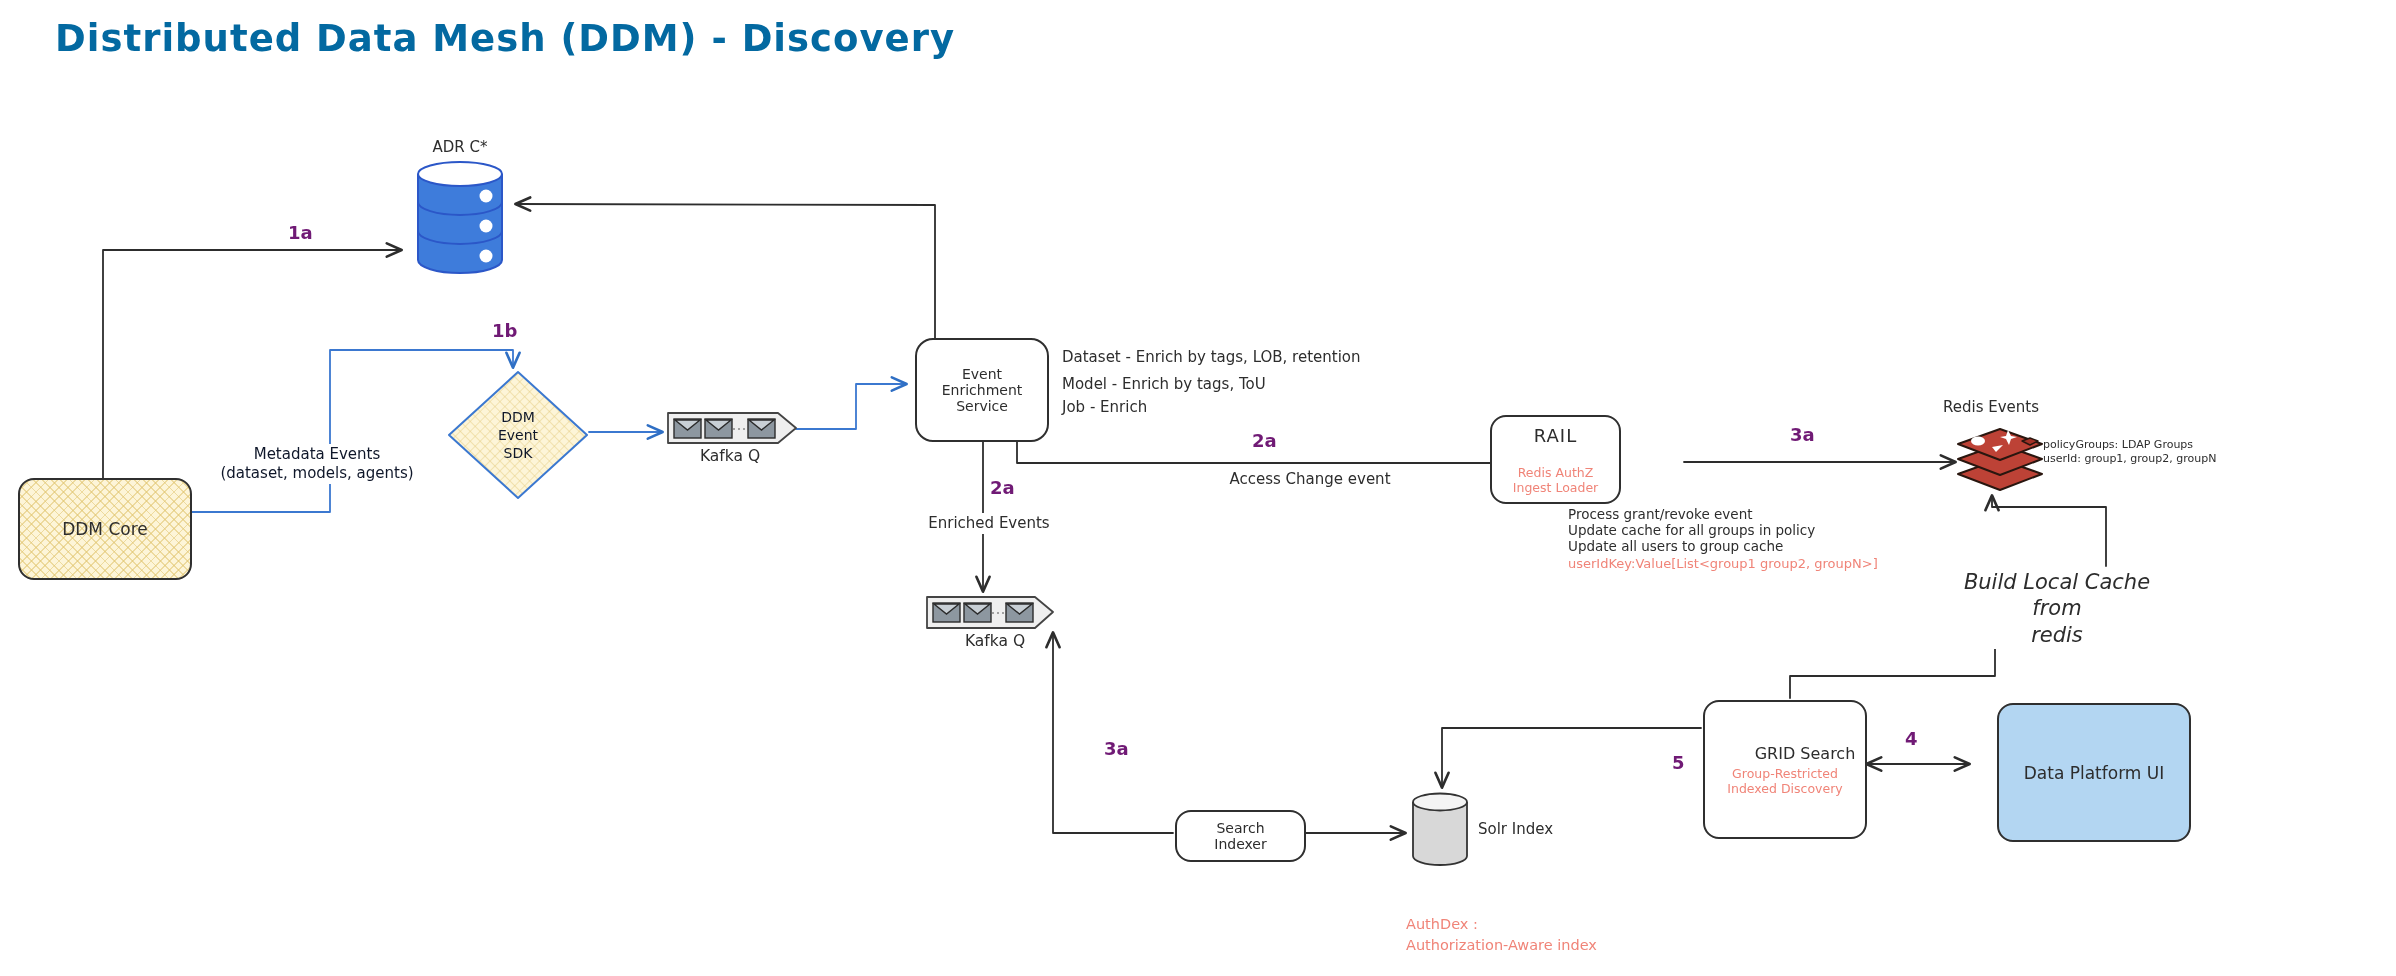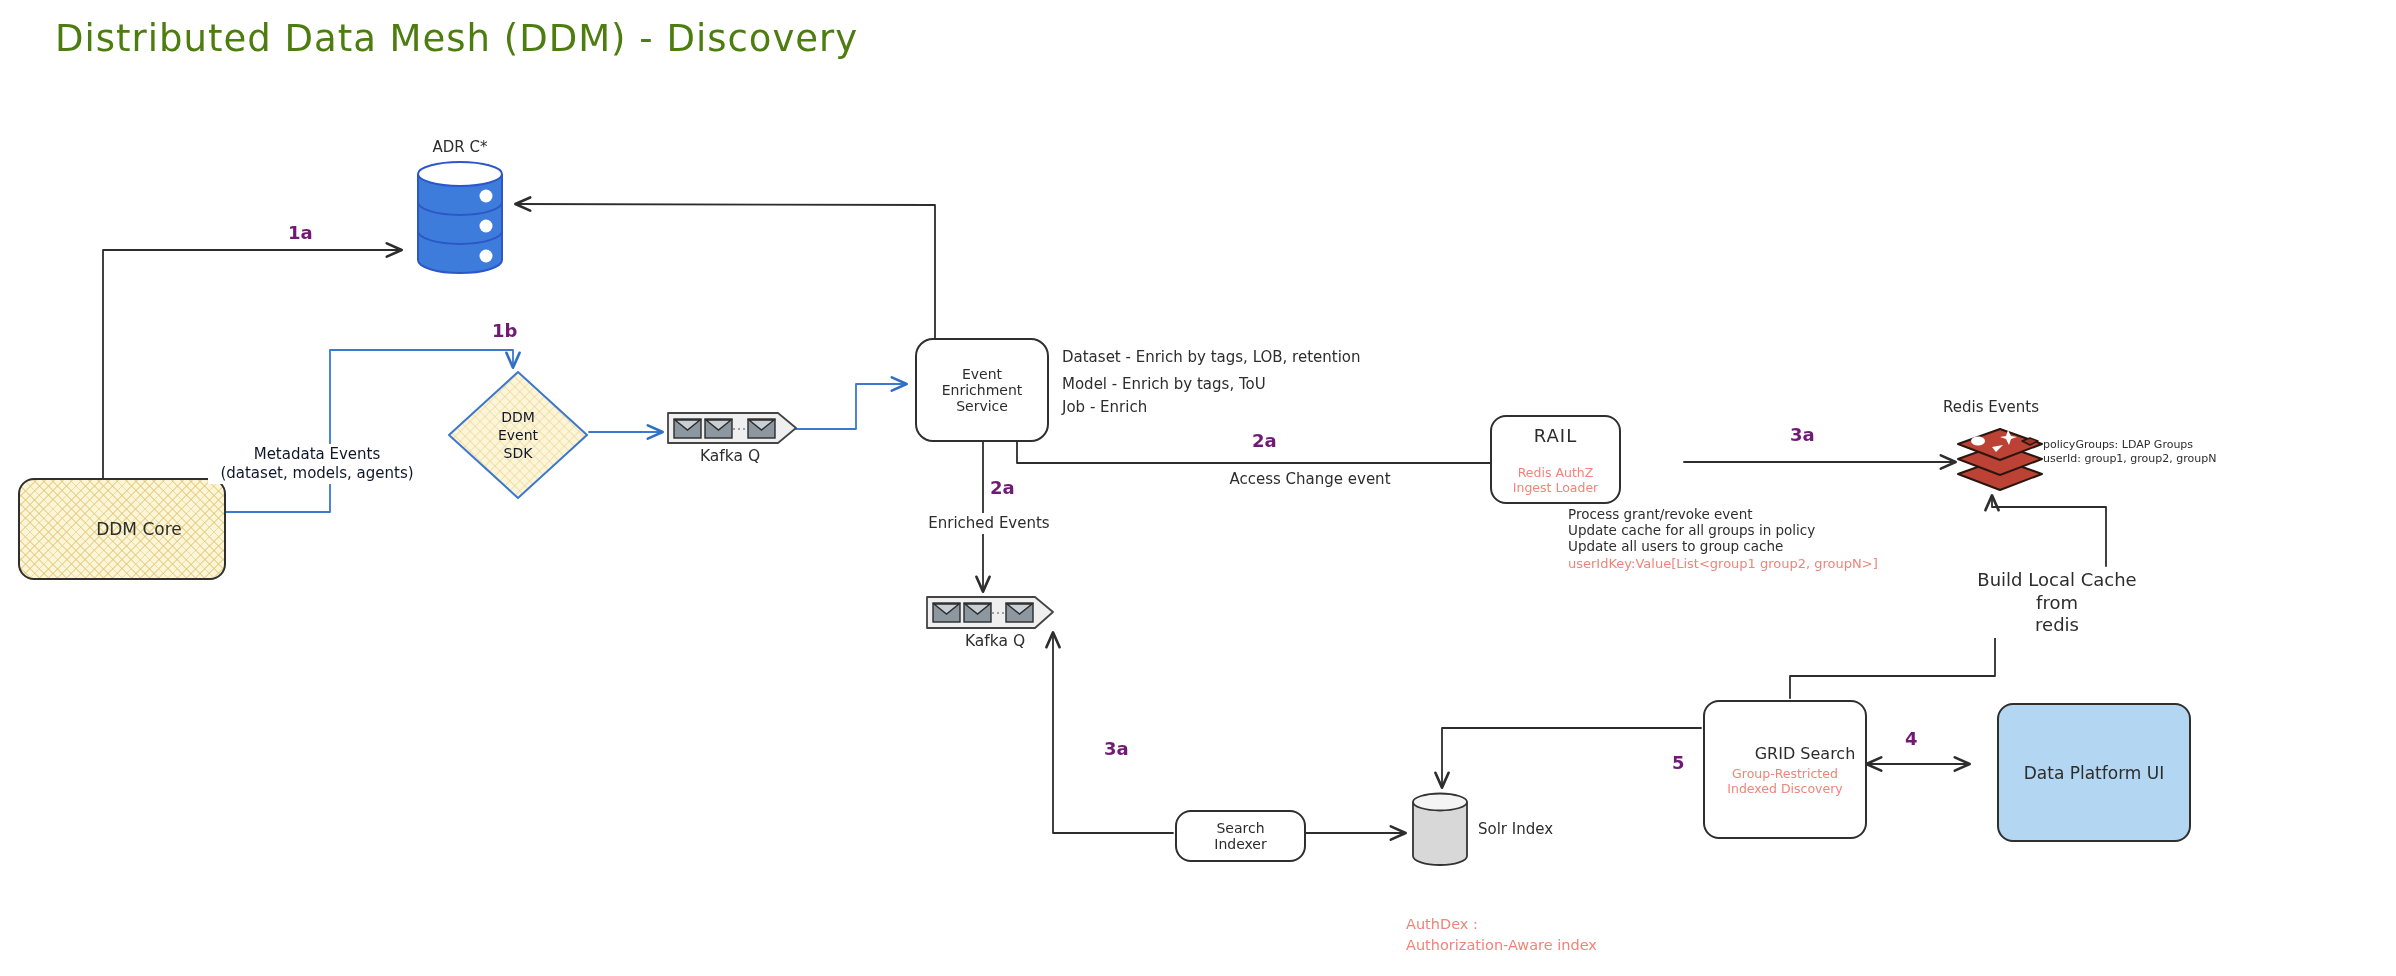"Distributed Data Mesh (DDM) -" .title { color: #4d7c0f -> #0369a1; font-weight: normal -> bold; text-align: none -> right }
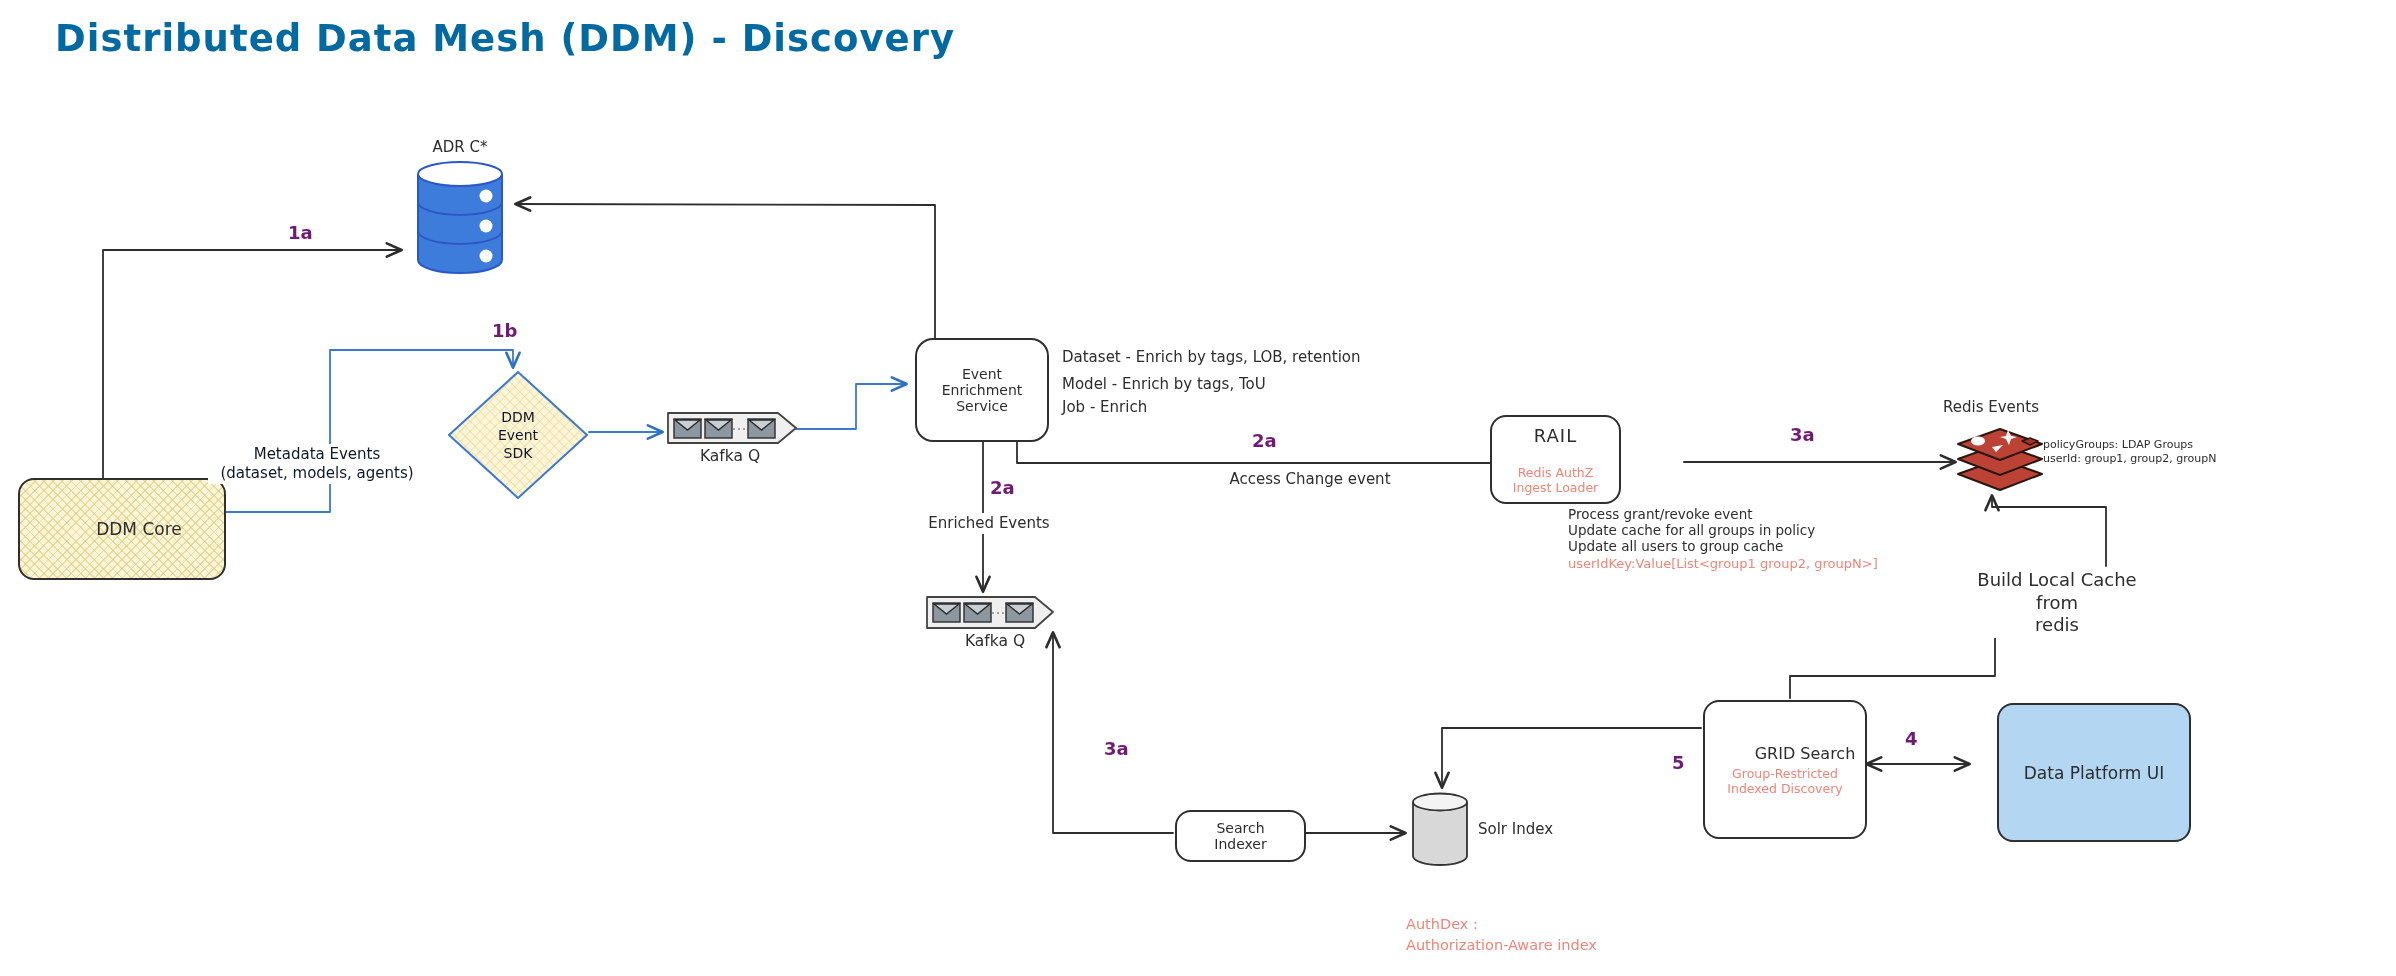"DDM Core" div.node { padding-left: 34px -> none }
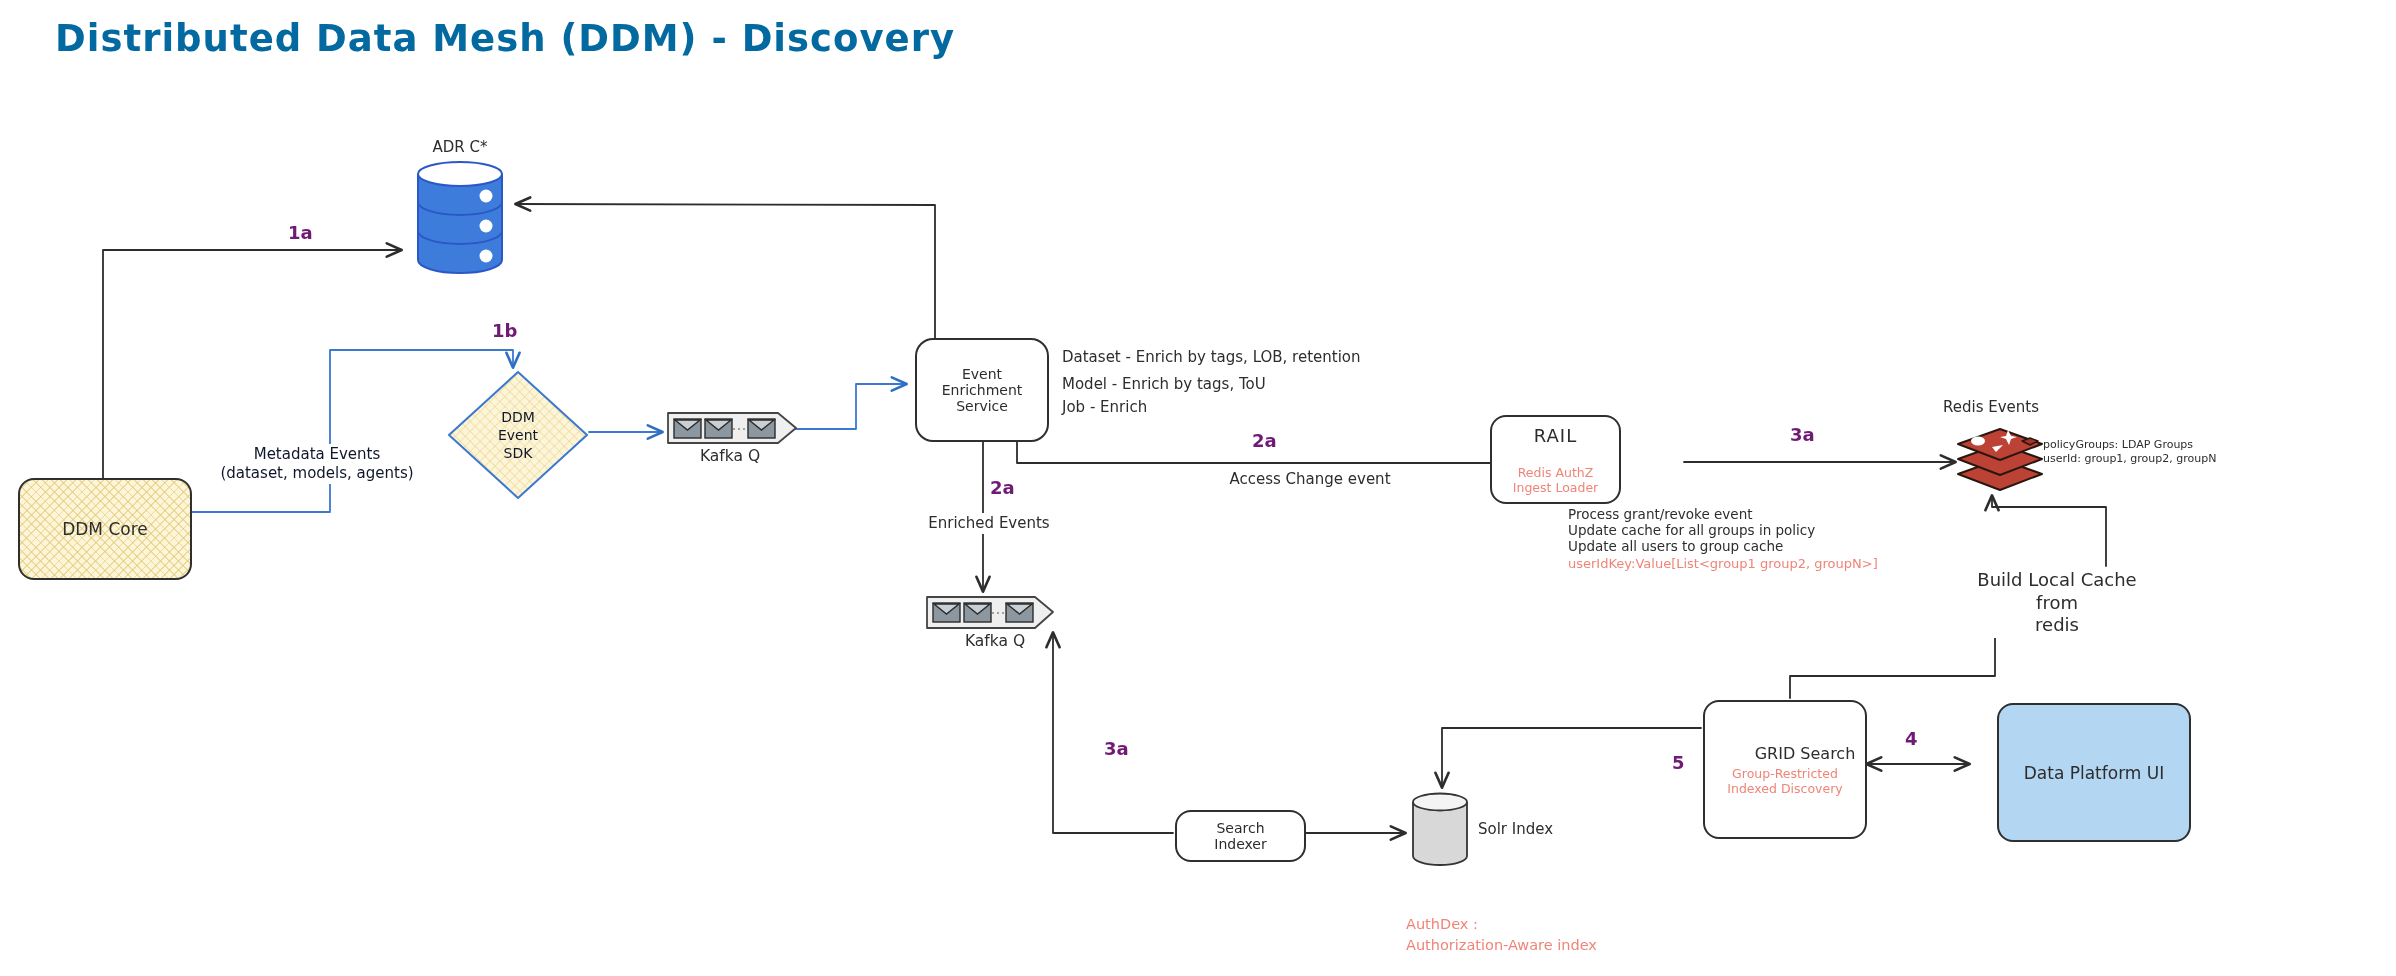"Build Local Cache from" div.lbl { font-size: 18px -> 21px; font-style: none -> italic }
